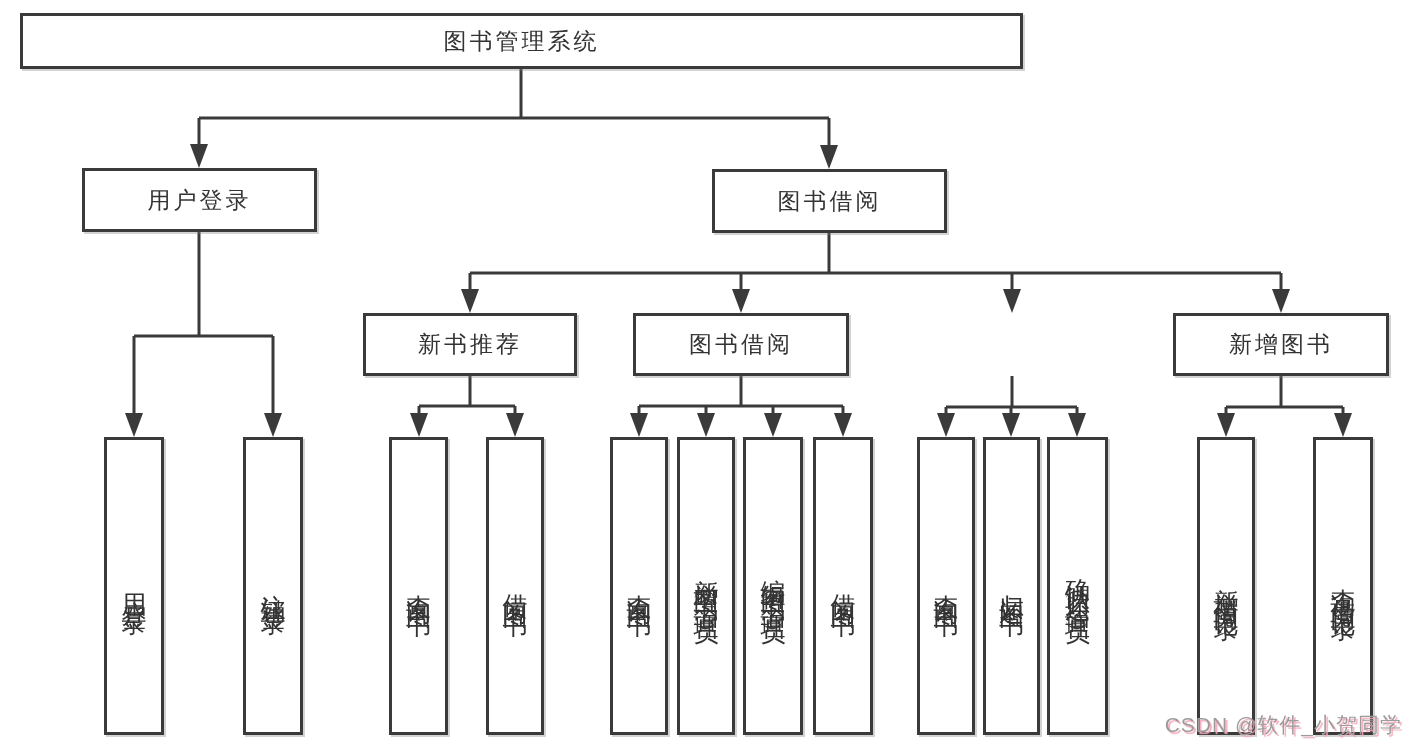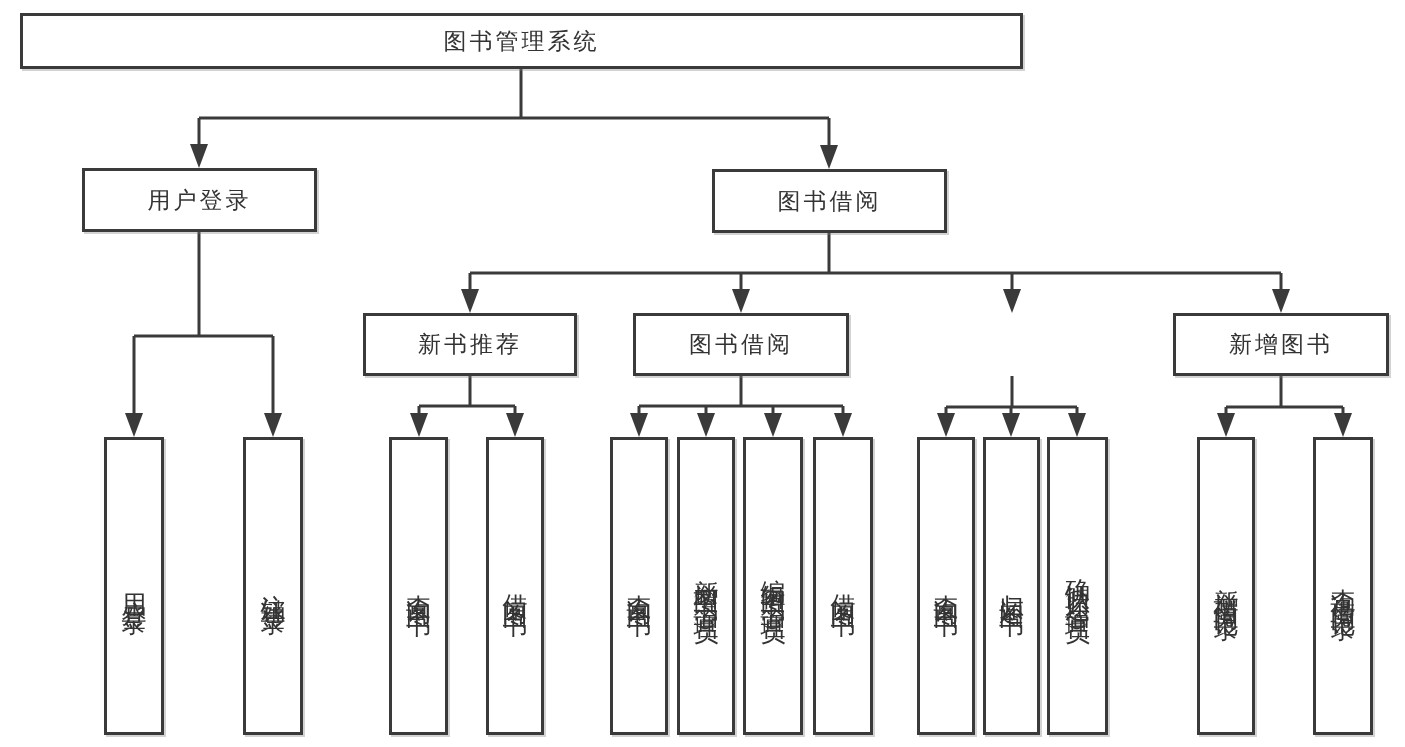"CSDN @软件_小贺同学" div.watermark { html: none -> <div>CSDN @软件_小贺同学</div> }
